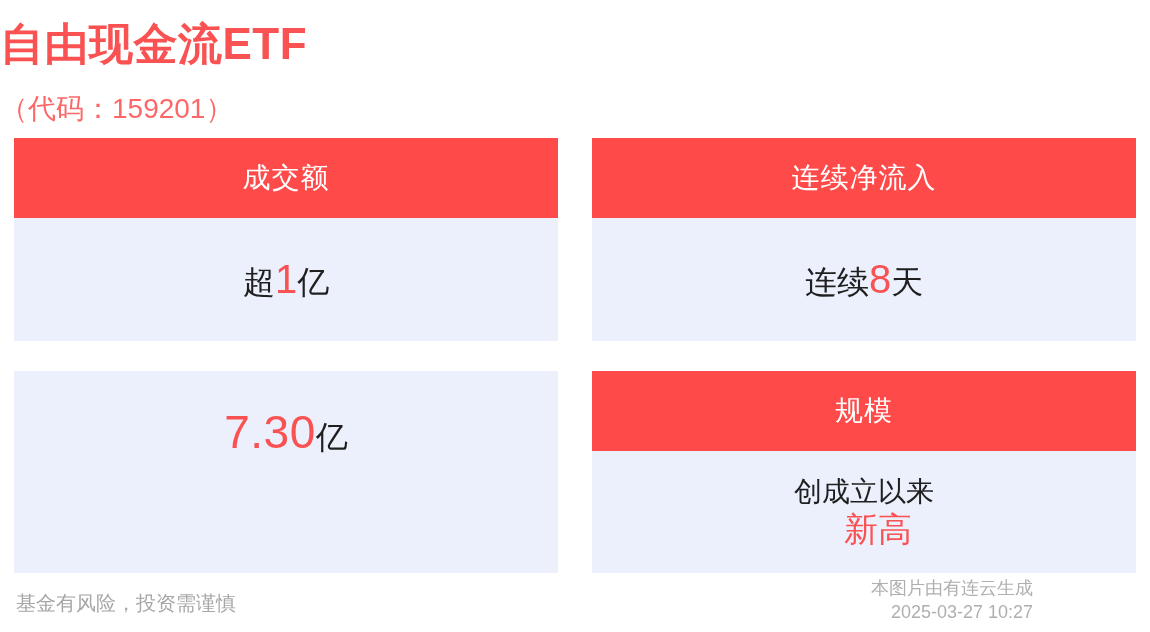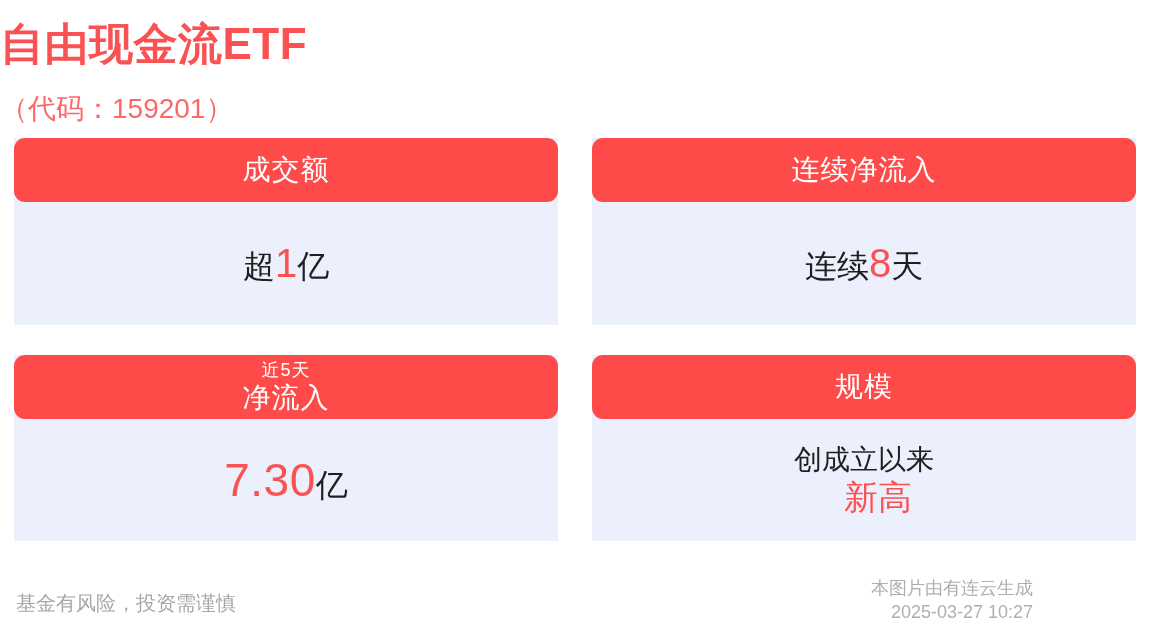"成交额" .card-header { border-radius: 11px -> none; height: 64px -> 80px }
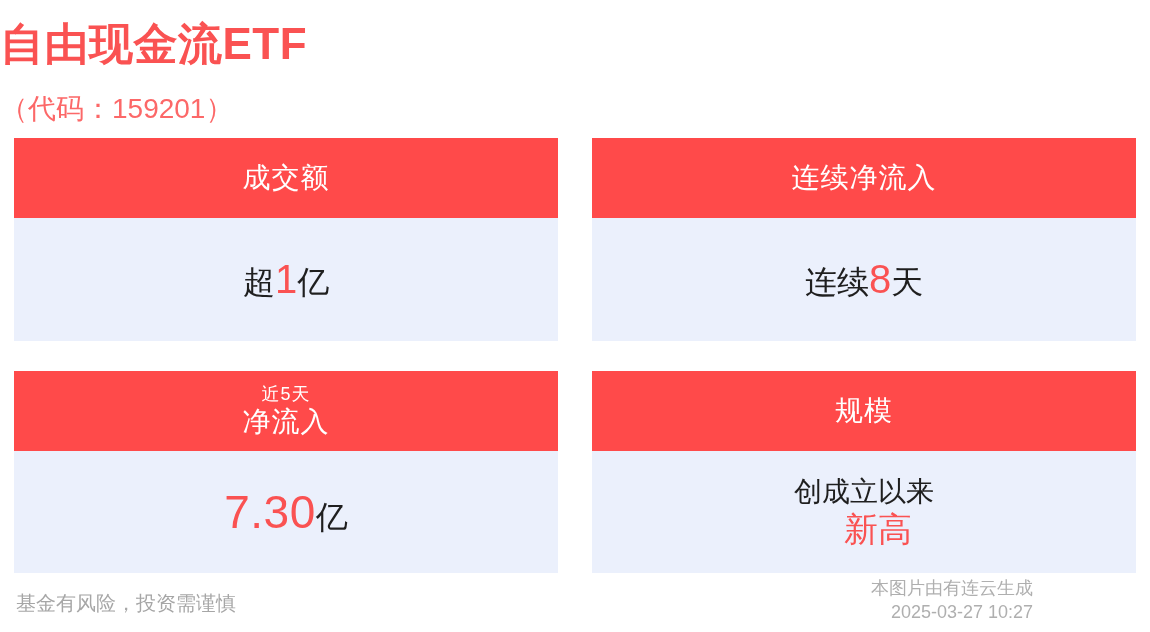"近5天" div.card-header { html: <div> <div>近5天</div> <div>净流入</div> </div> -> none }
